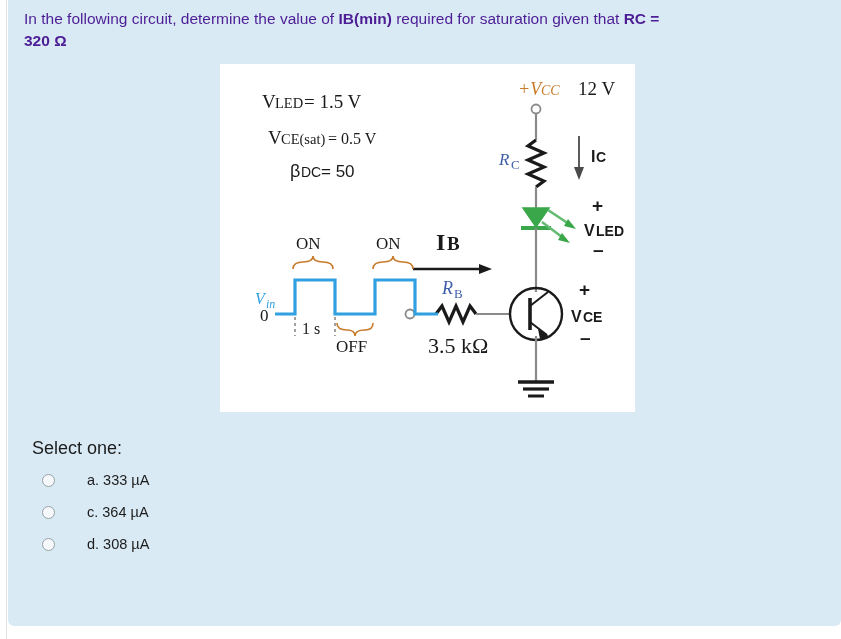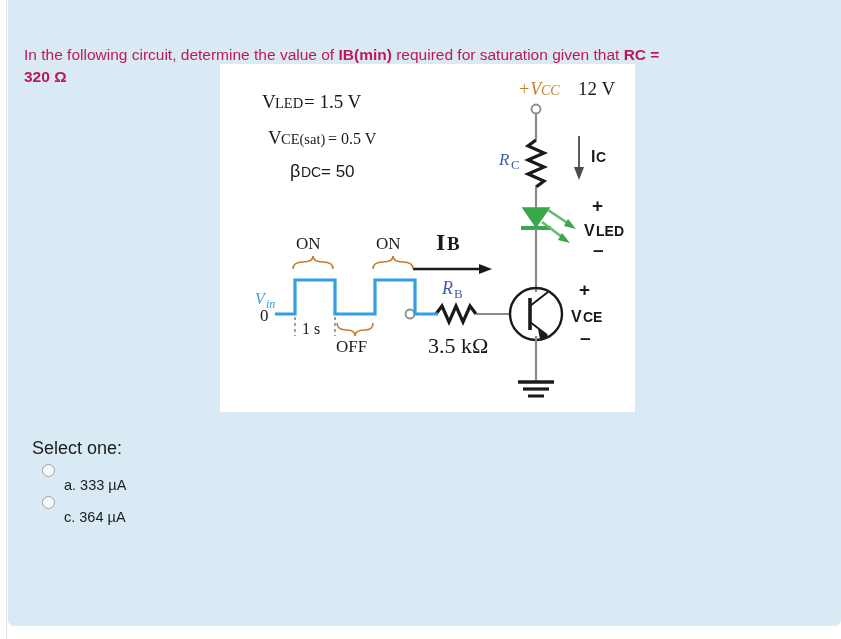"In the following circuit, determine" .q-text { color: #be185d -> #4c1d95; margin-top: 36px -> none }
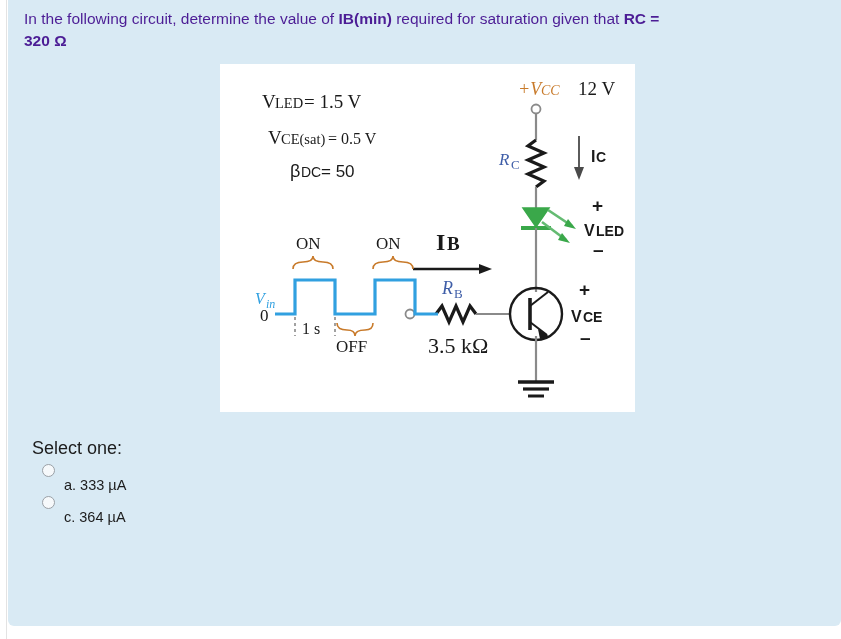"a. 333 µA" .option-row { align-items: flex-start -> center; flex-direction: column -> none }
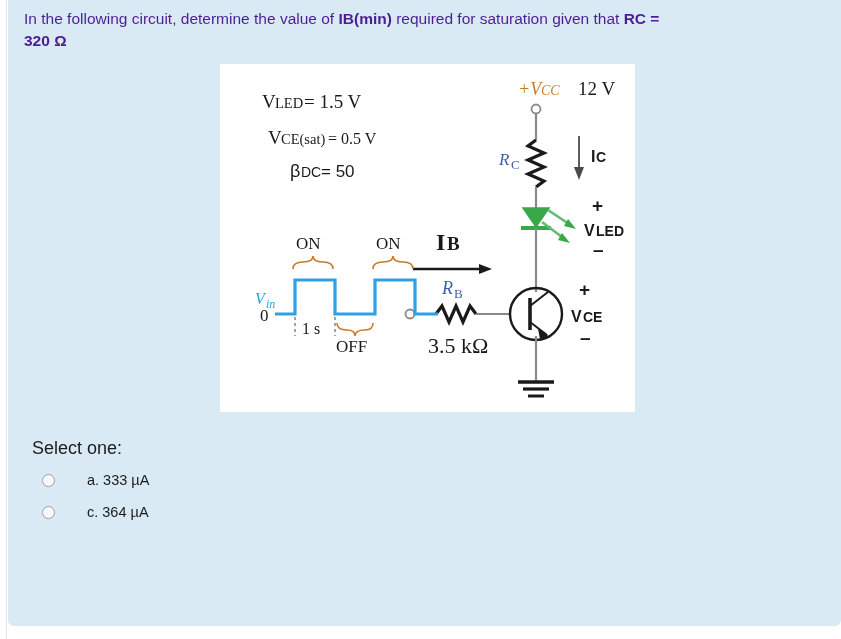"d. 308 µA" div.option-row { html: none -> <div> <span></span> <span>d. 308 µA</span> </div> }
